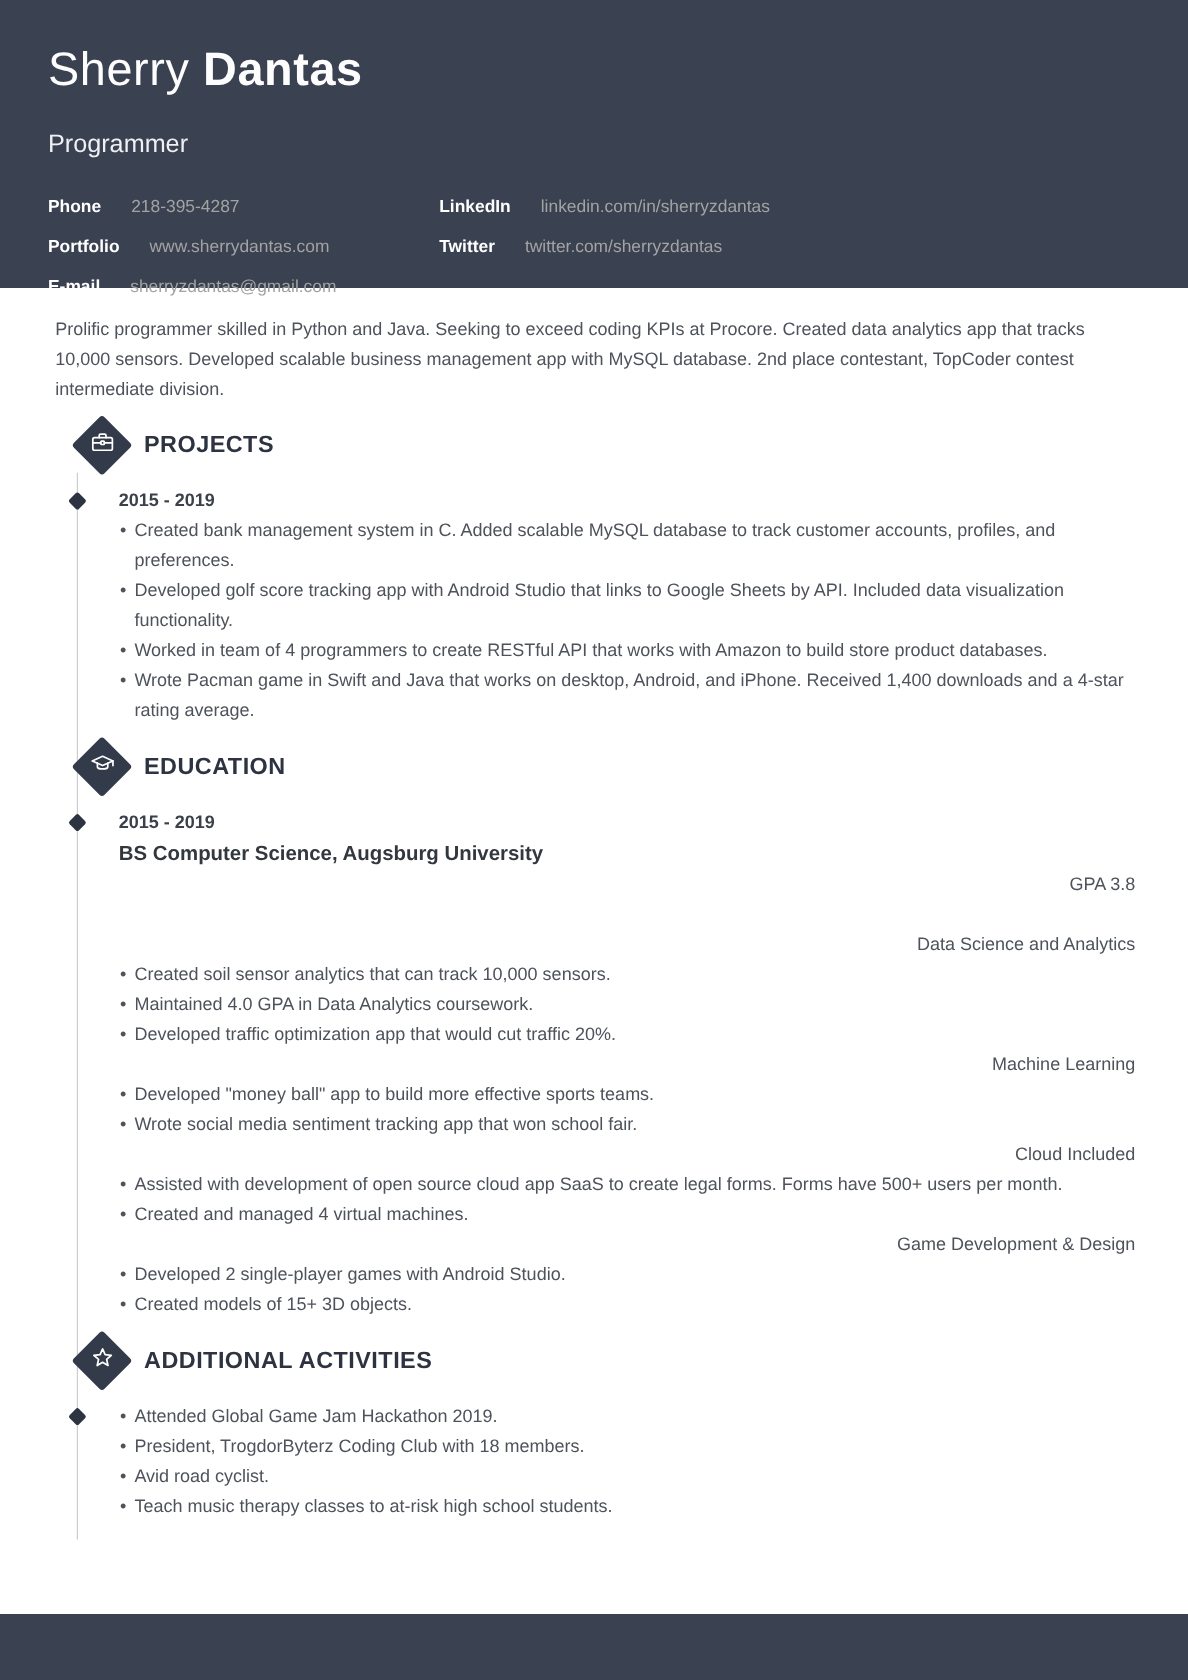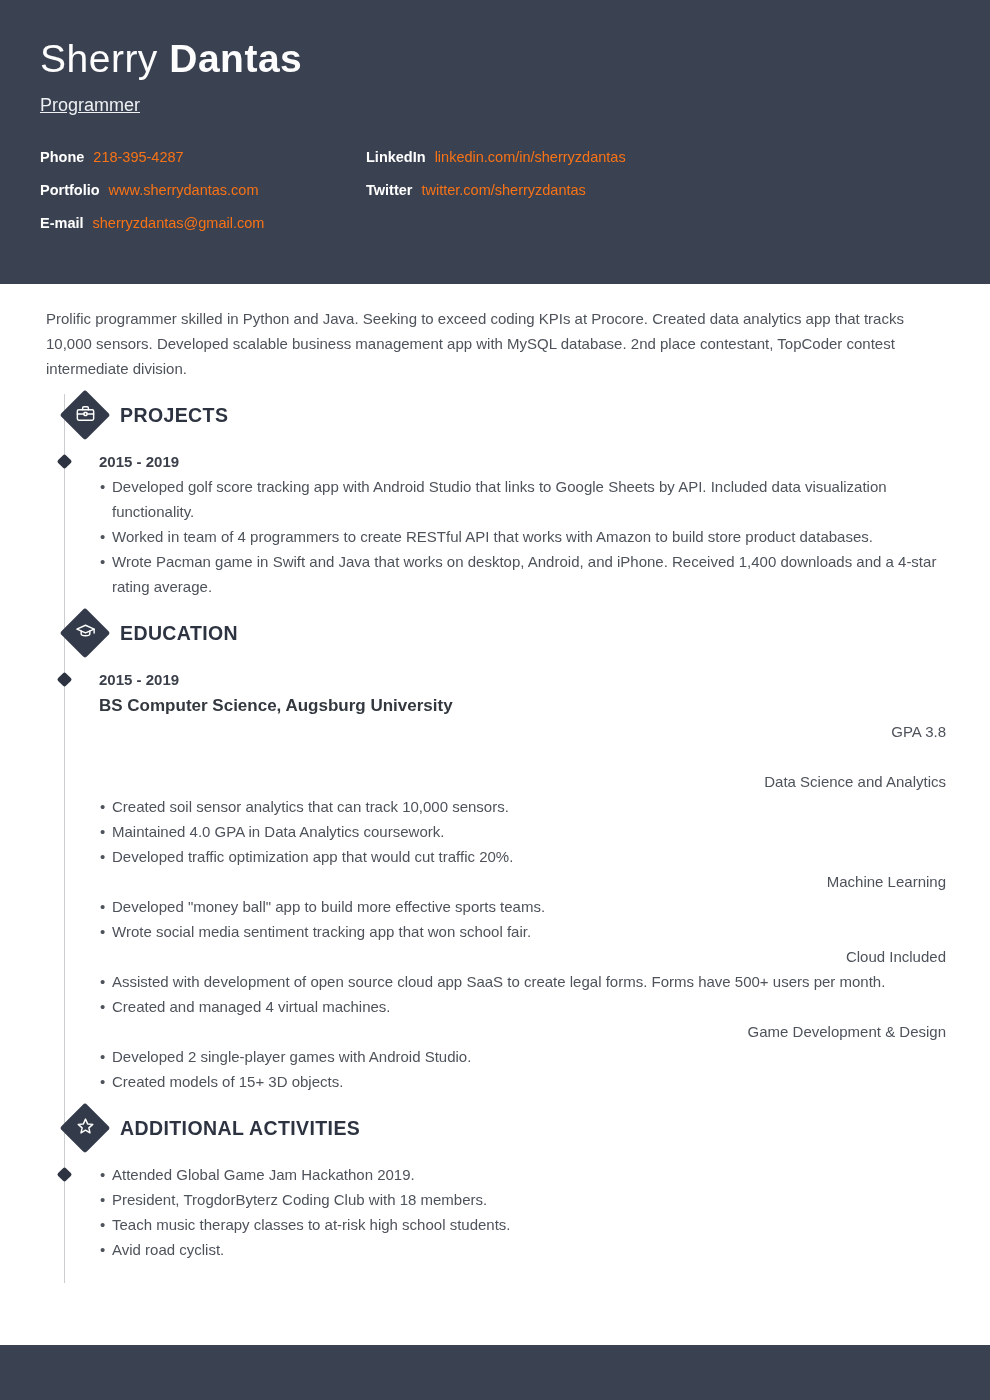"Sherry Dantas" .header { height: 284px -> 240px }
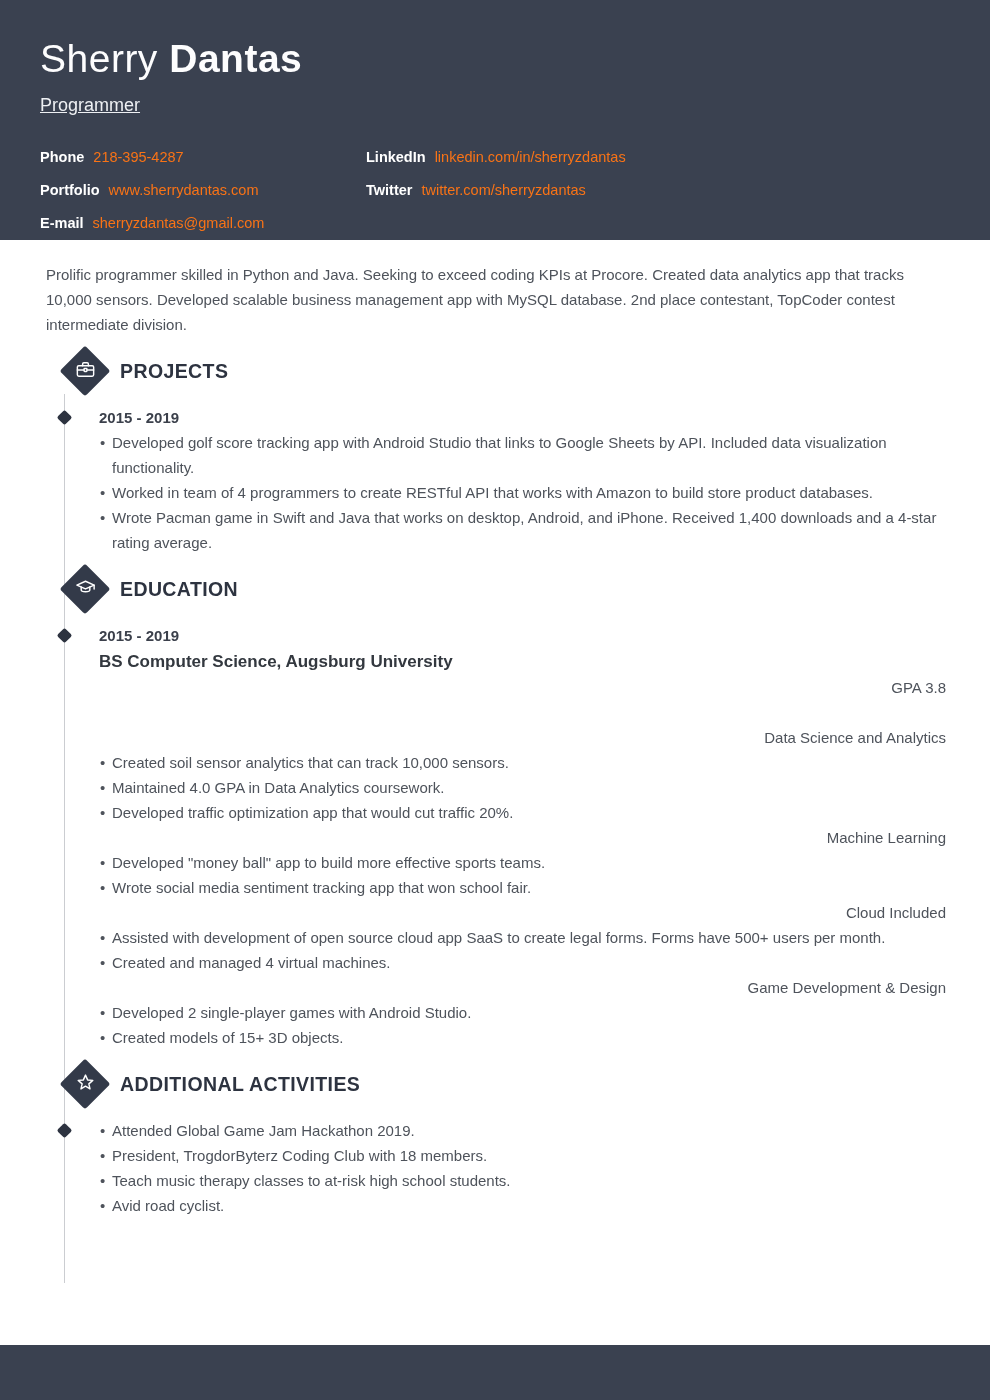"Programmer" .job-title { font-size: 18px -> 21px; margin-top: 11px -> 27px; text-decoration: underline -> none }
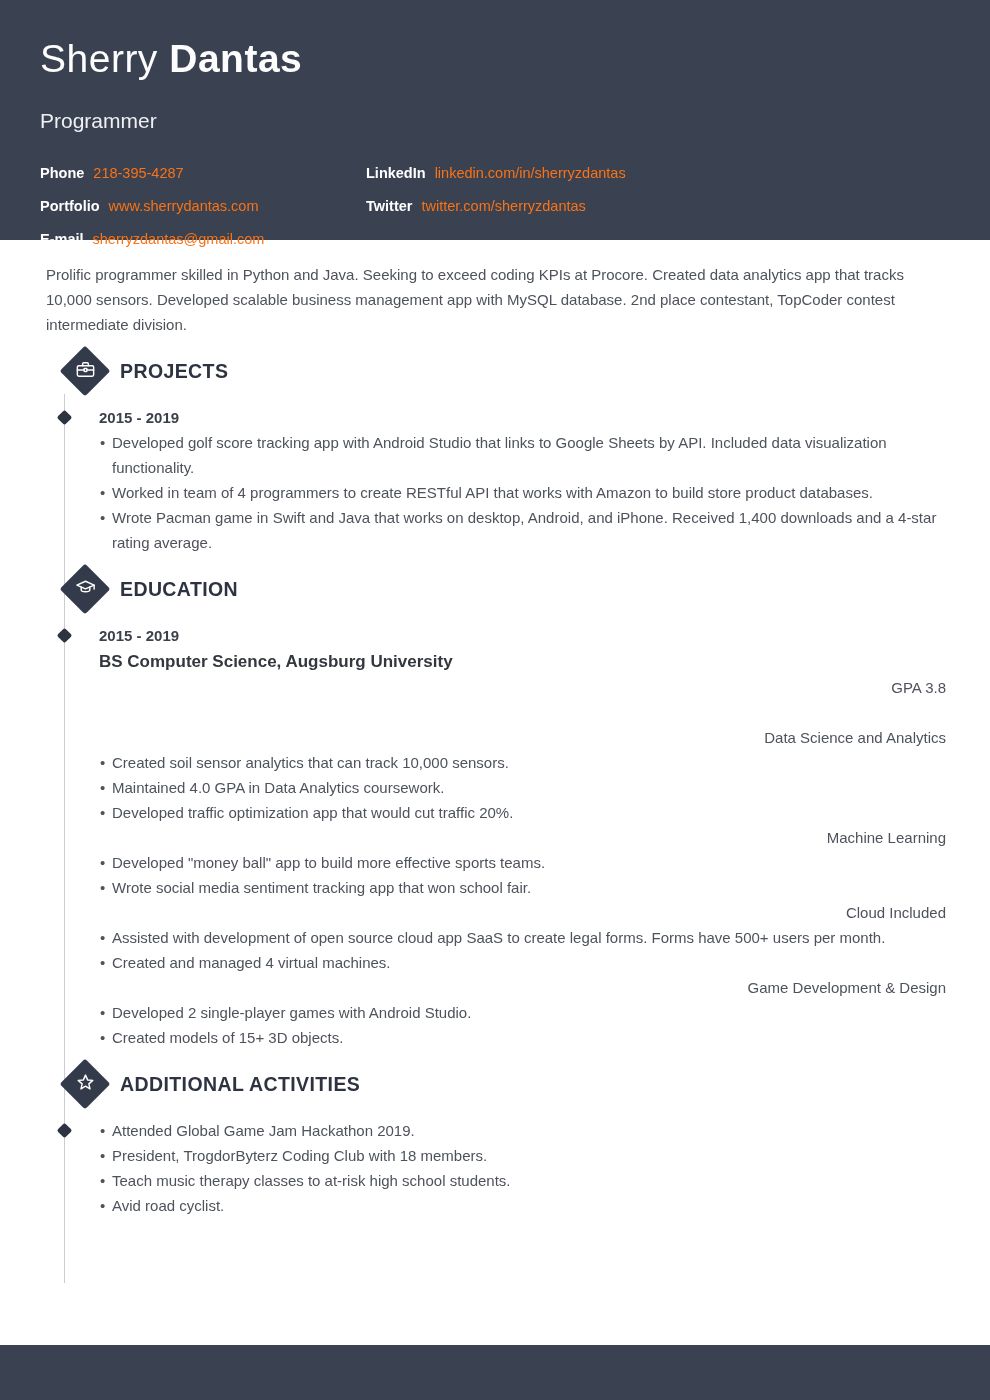"218-395-4287" .contact-row .value { color: #f97316 -> #a3a3a3; margin-left: none -> 16px }
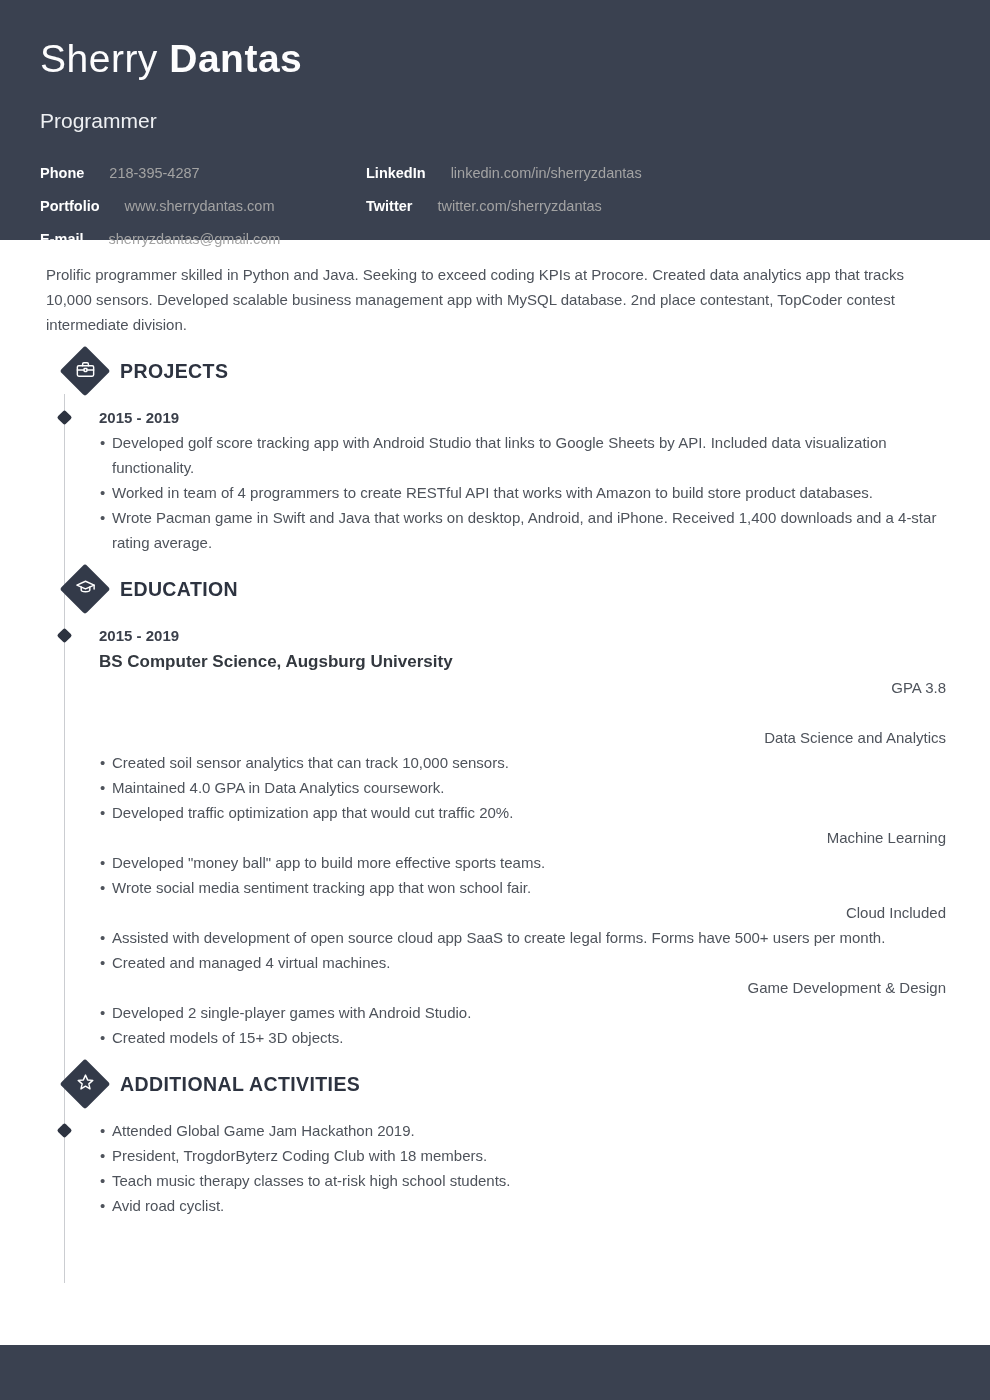"Created bank management system in" li.bullet { html: none -> <li>Created bank management system in C. Added scalable MySQL database to track customer accounts, profiles, and preferences.</li> }
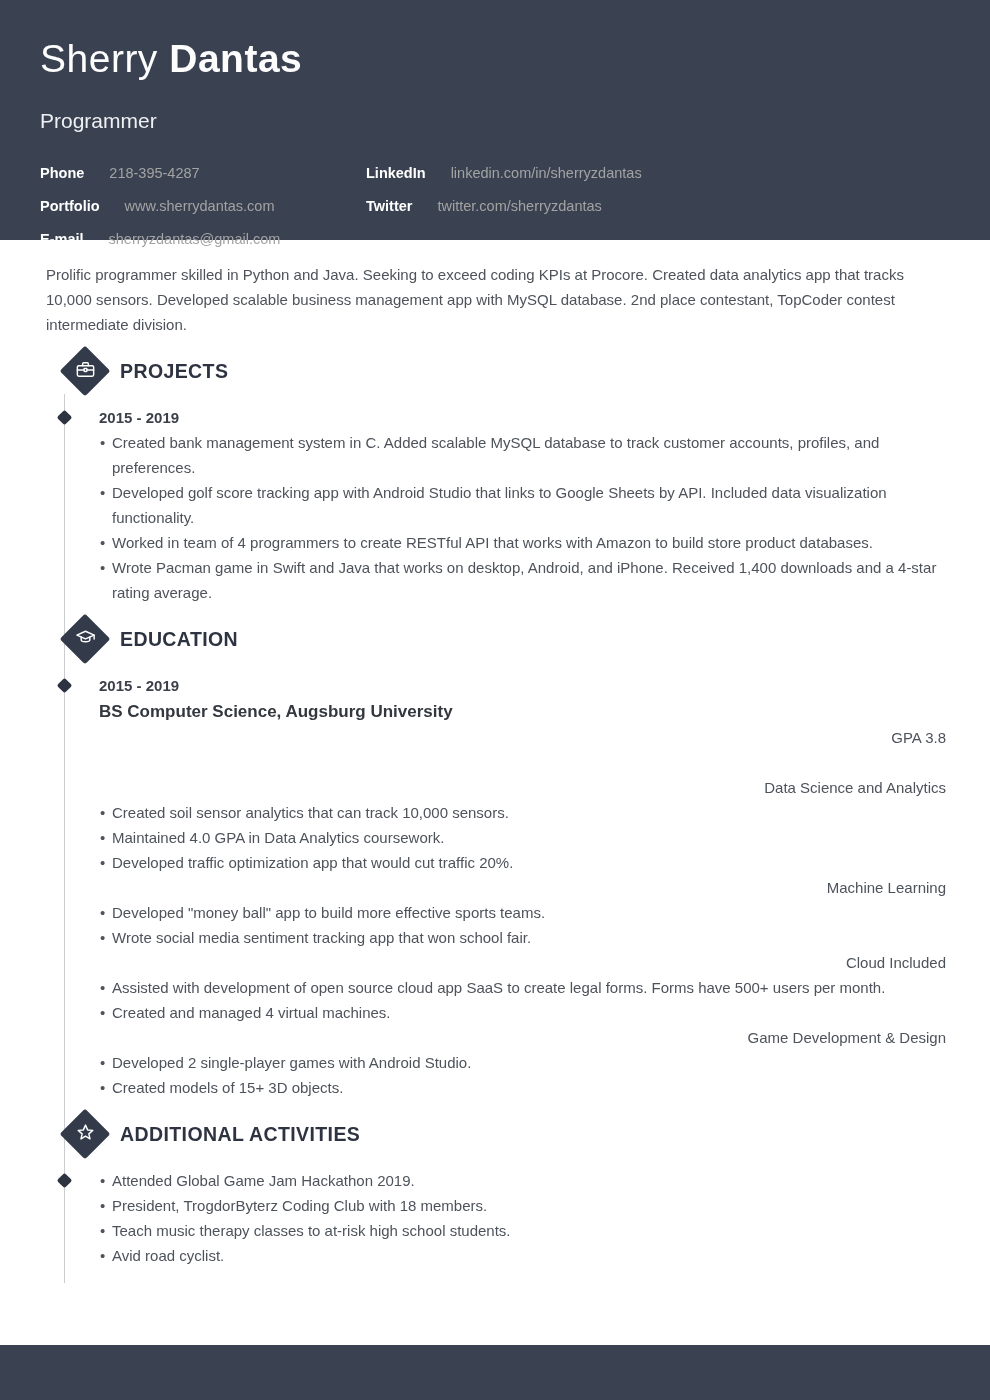"Teach music therapy classes to" li.bullet { order: before "Avid road cyclist." -> after "Avid road cyclist." }
